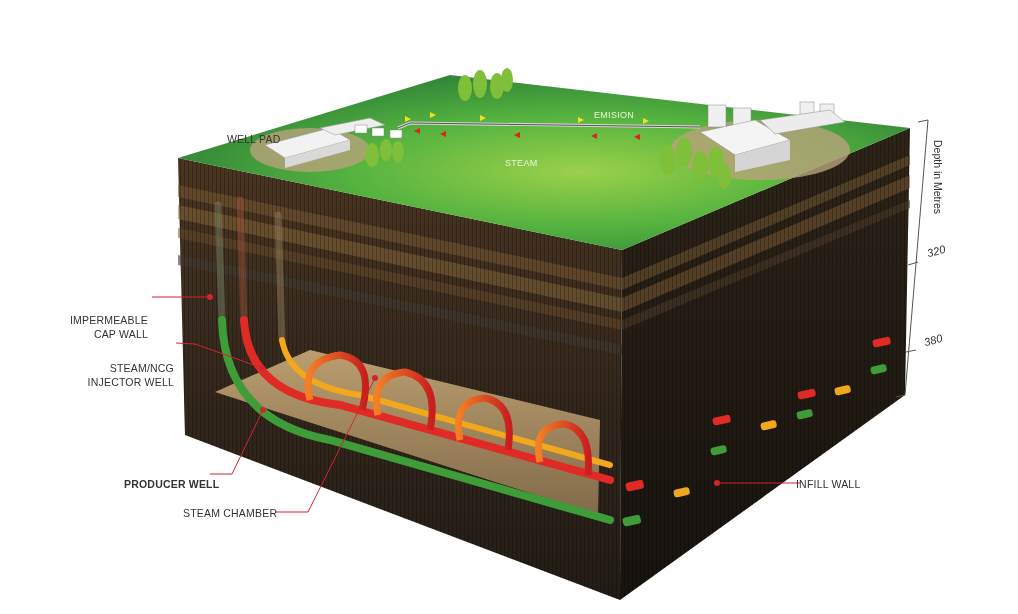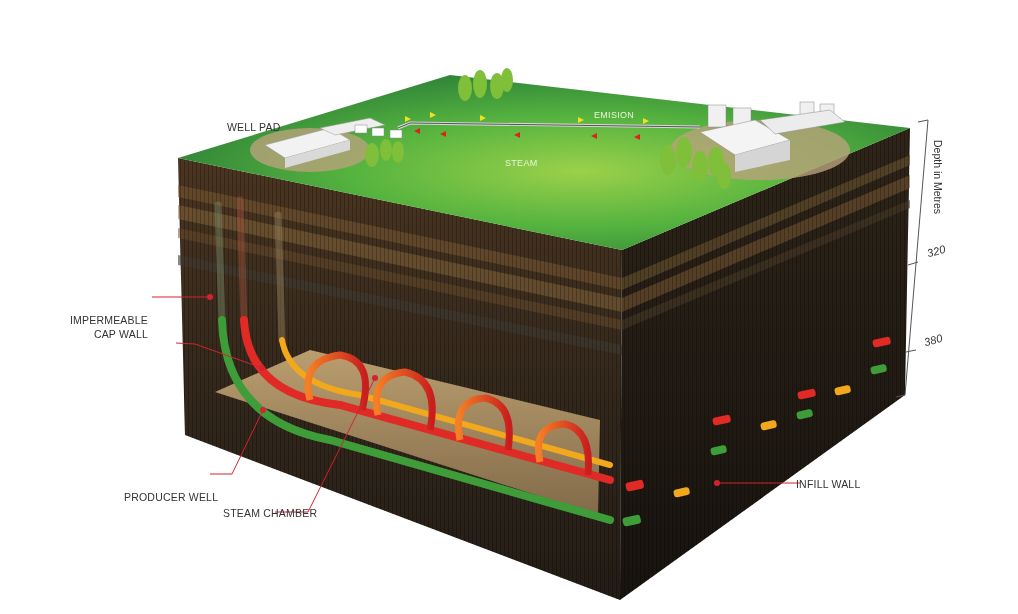"WELL PAD" div.label { top: 120px -> 132px }
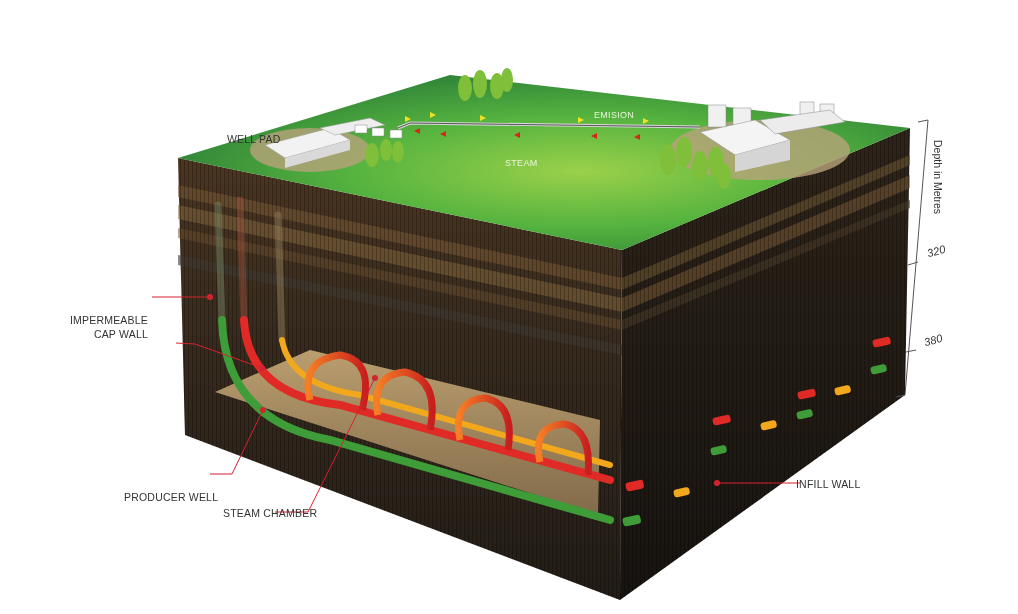"STEAM/NCG" div.label { html: none -> <div> <div>STEAM/NCG</div> <div>INJECTOR WELL</div> </div> }
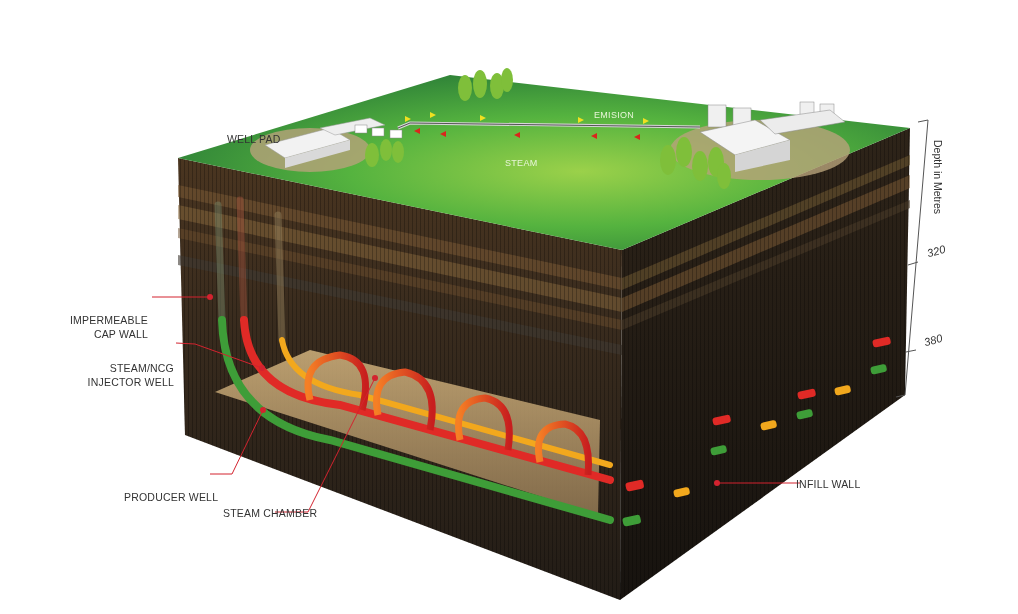"PRODUCER WELL" div.label { font-weight: none -> bold; top: 490px -> 477px }
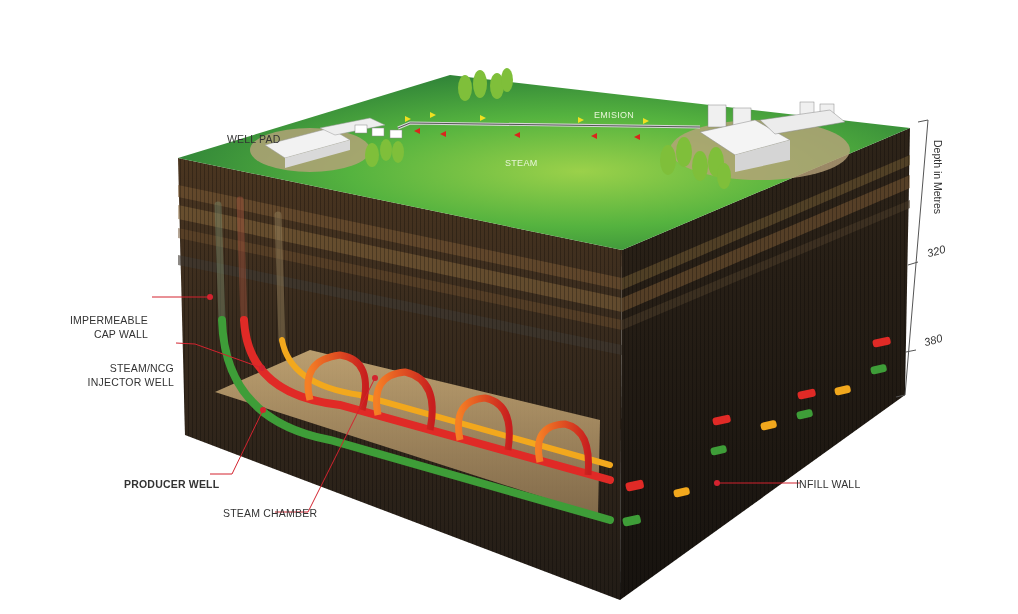"STEAM CHAMBER" div.label { margin-left: 40px -> none }
